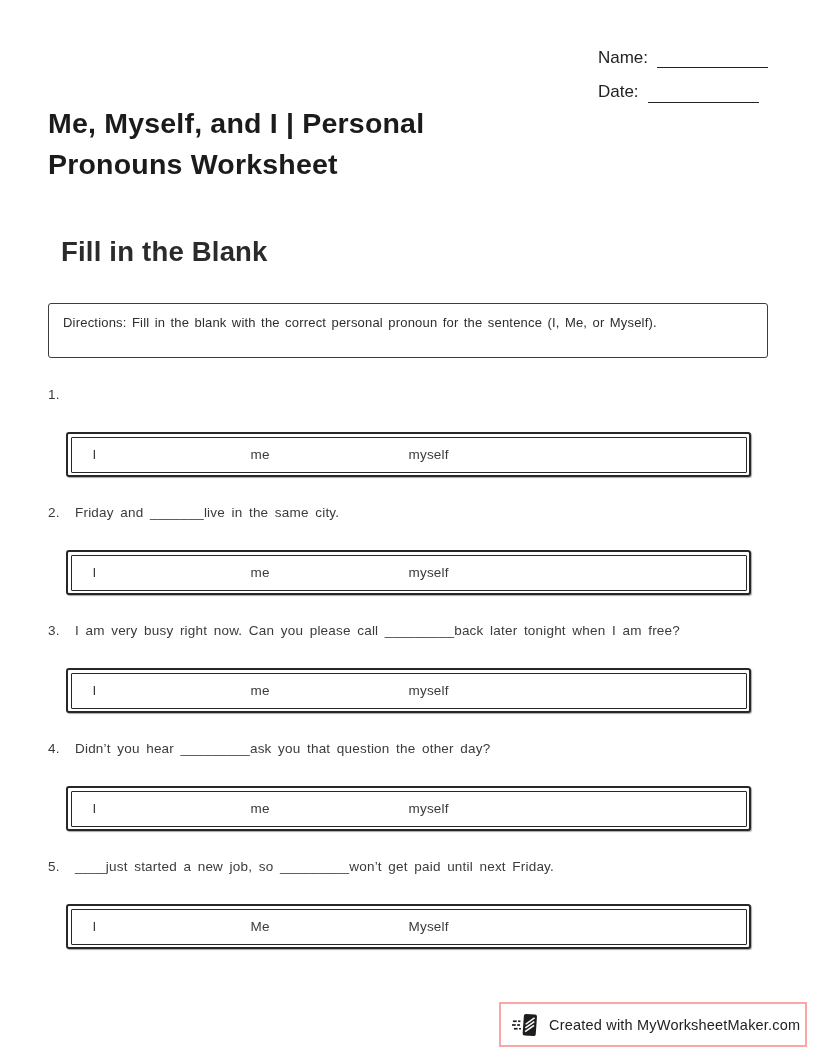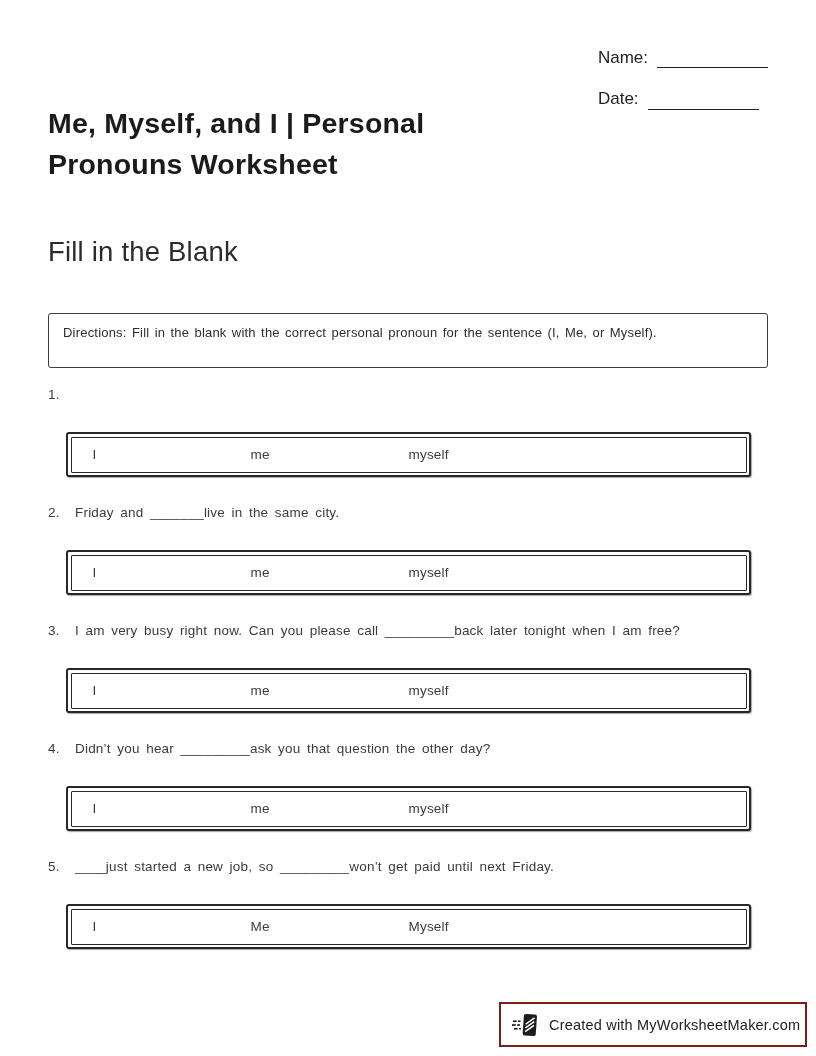"Name:" .nd-row { margin-bottom: 21px -> 14px }
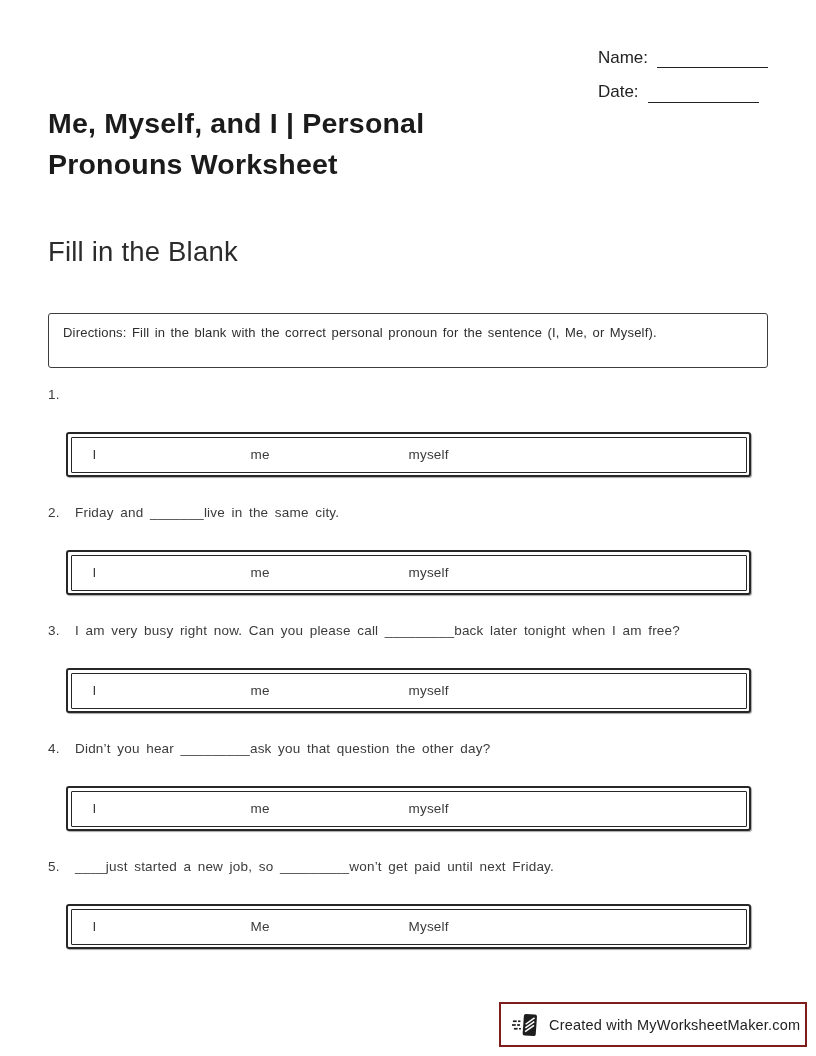"Fill in the Blank" .section-heading { font-weight: 400 -> 700; left: 48px -> 61px }
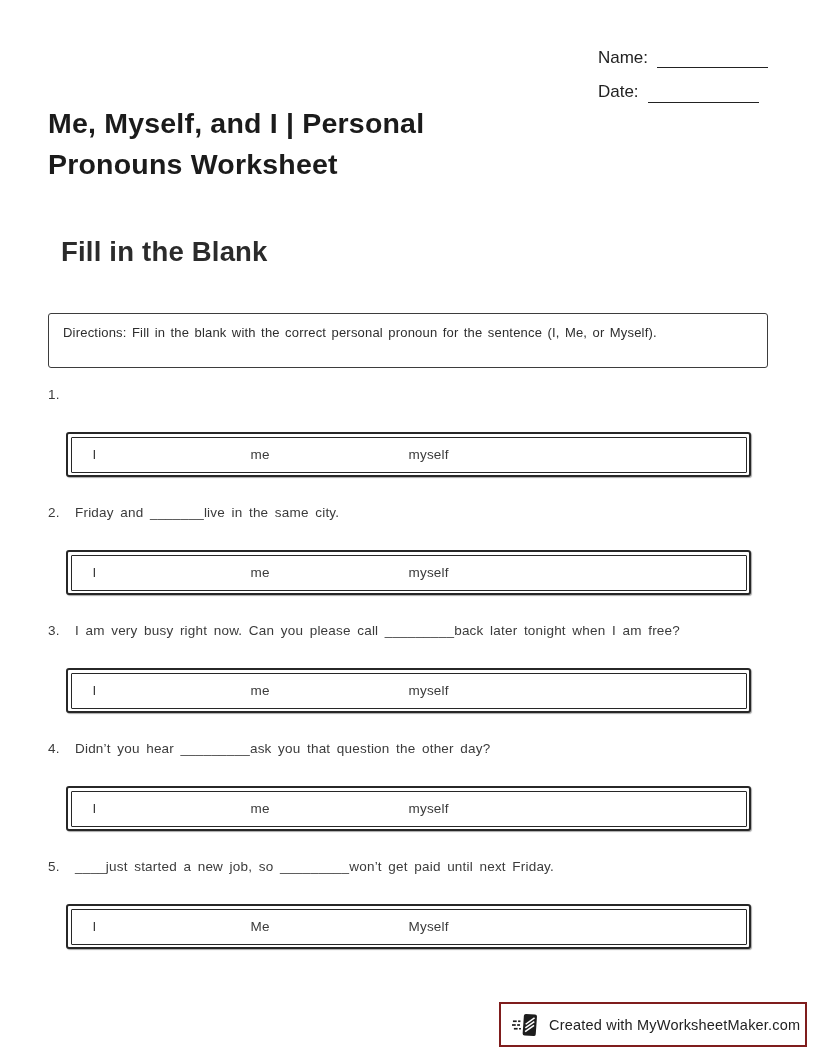"Directions: Fill in the blank" .directions-box { top: 313px -> 303px }
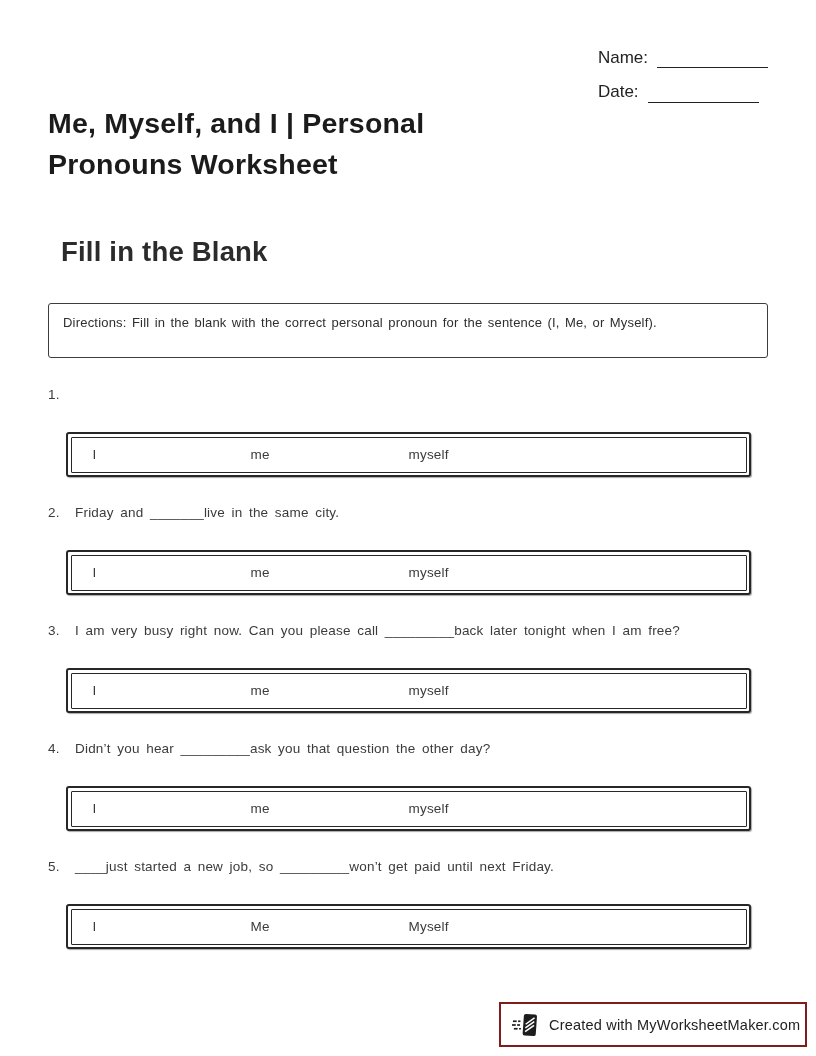"Created with MyWorksheetMaker.com" .footer-credit { border: 2px solid #7f1d1d -> 2px solid #fca5a5 }
